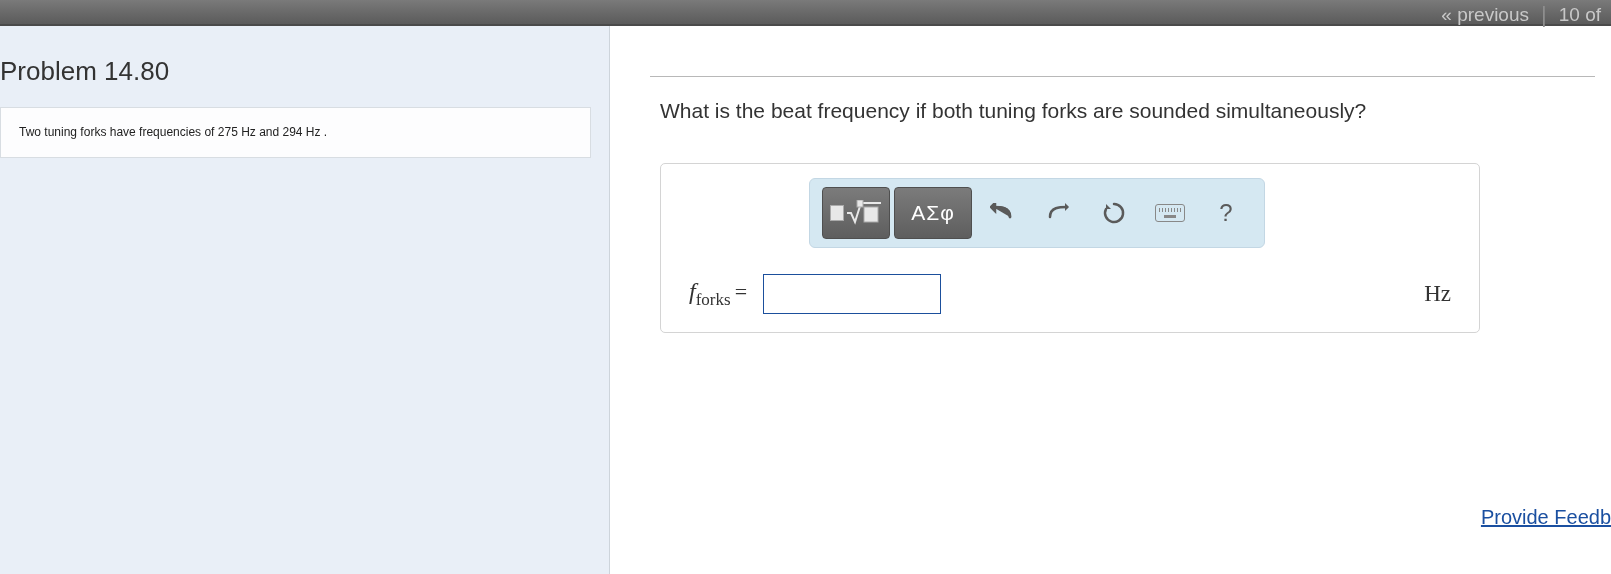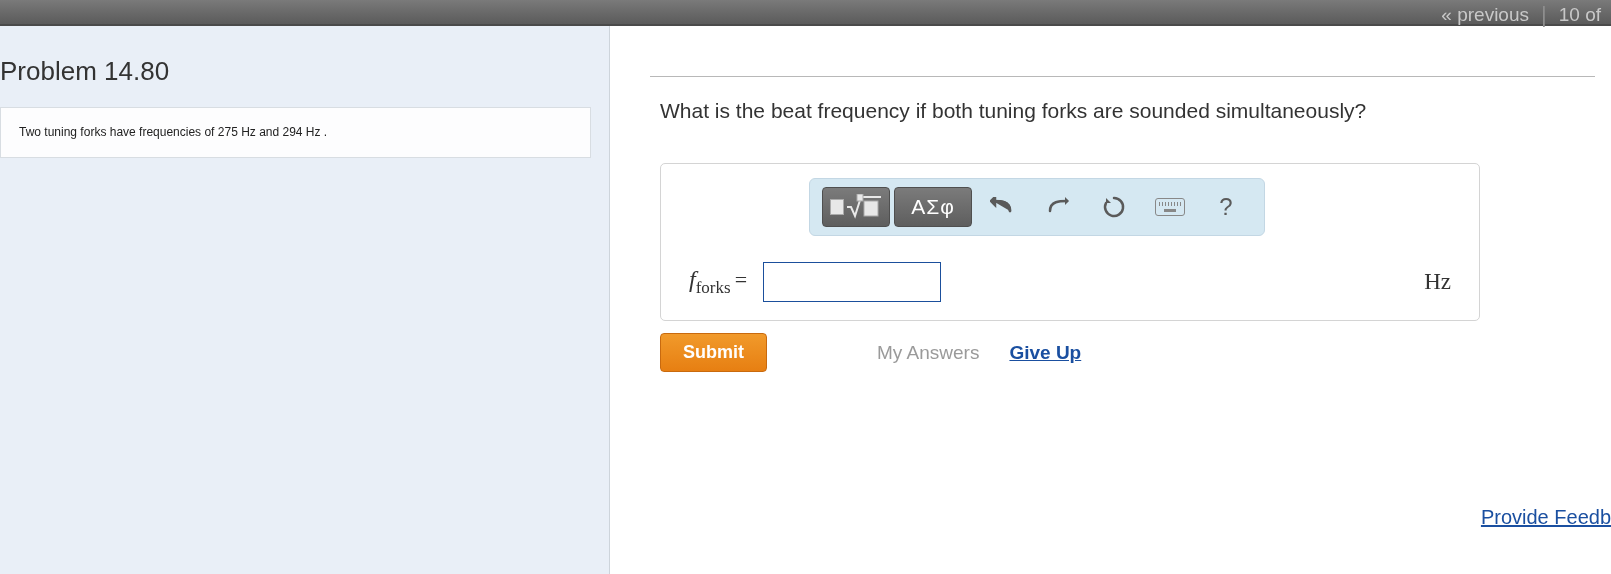"ΑΣφ" .tb-dark { height: 40px -> 52px }
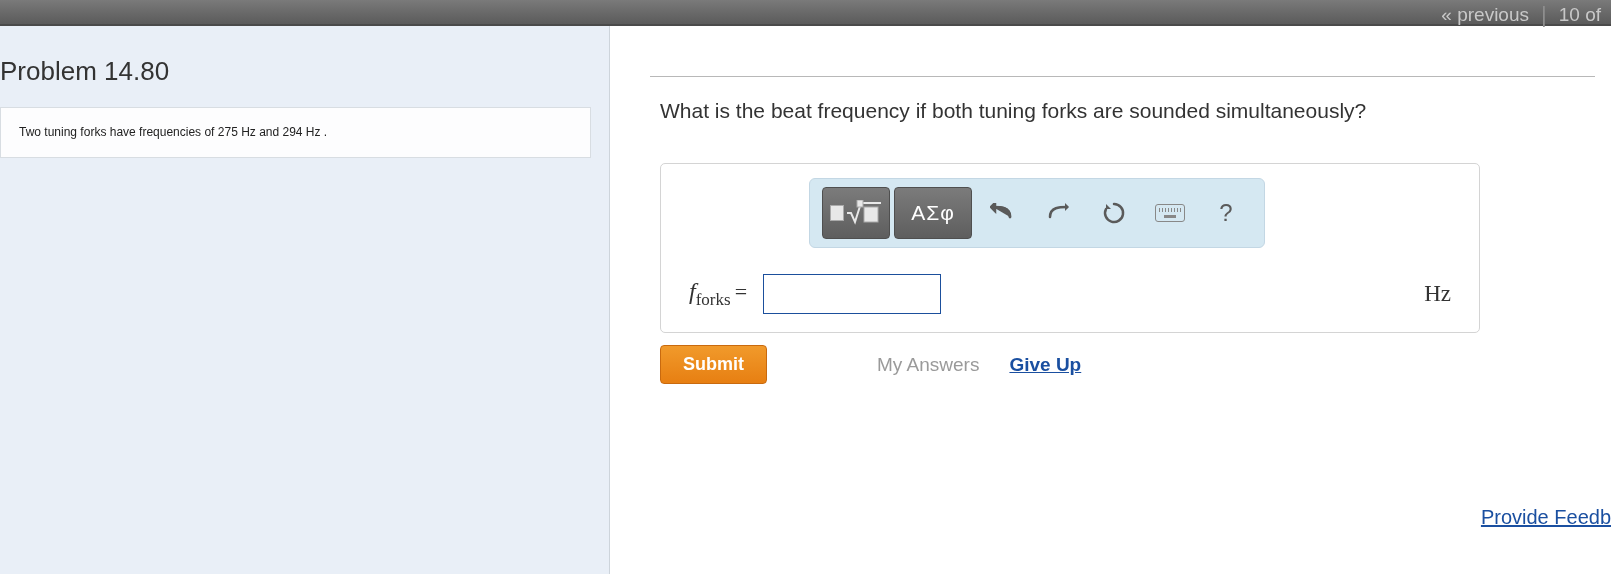"Submit" div.button-row { html: <div> <button>Submit</button> <span>My Answers</span> <a>Give Up</a> </div> -> none }
